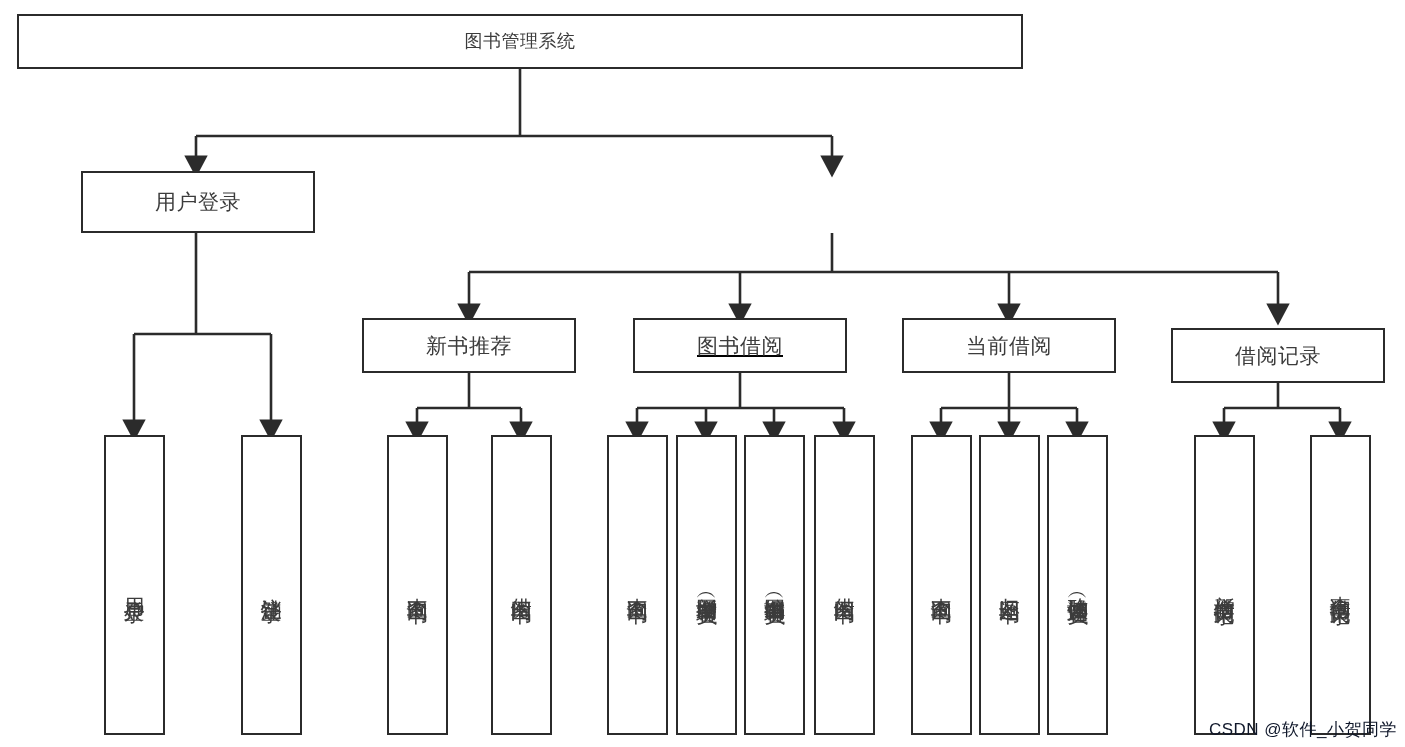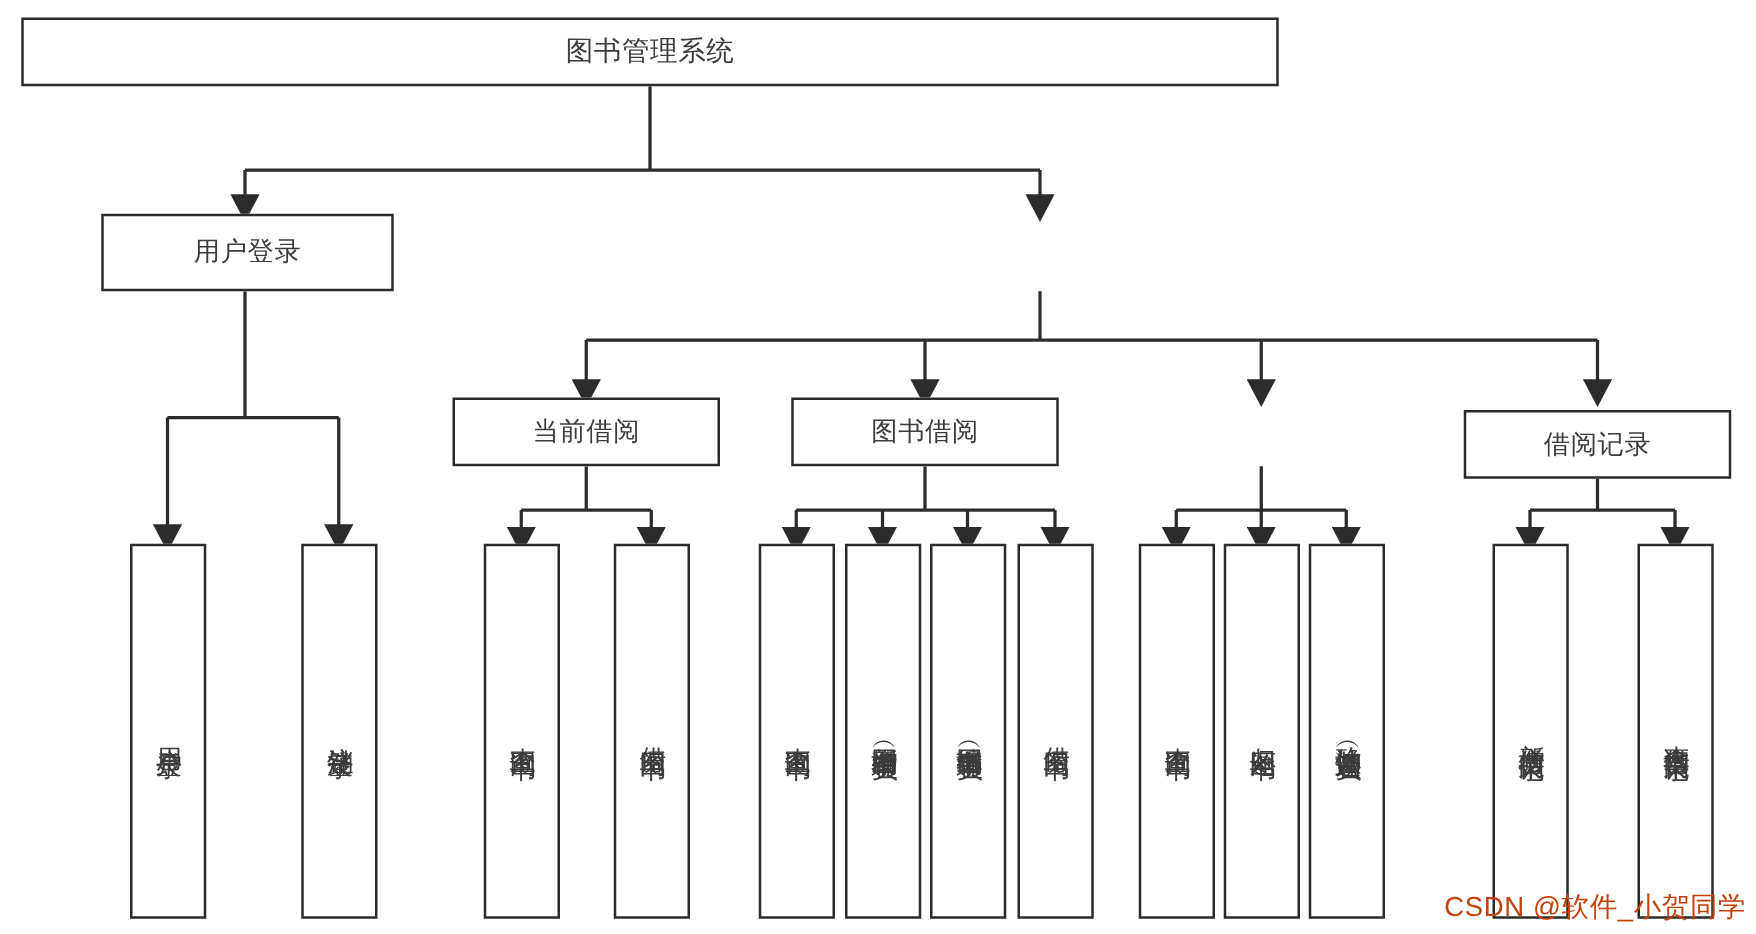"图书管理系统" .node.root .node-label { font-size: 22px -> 18px }
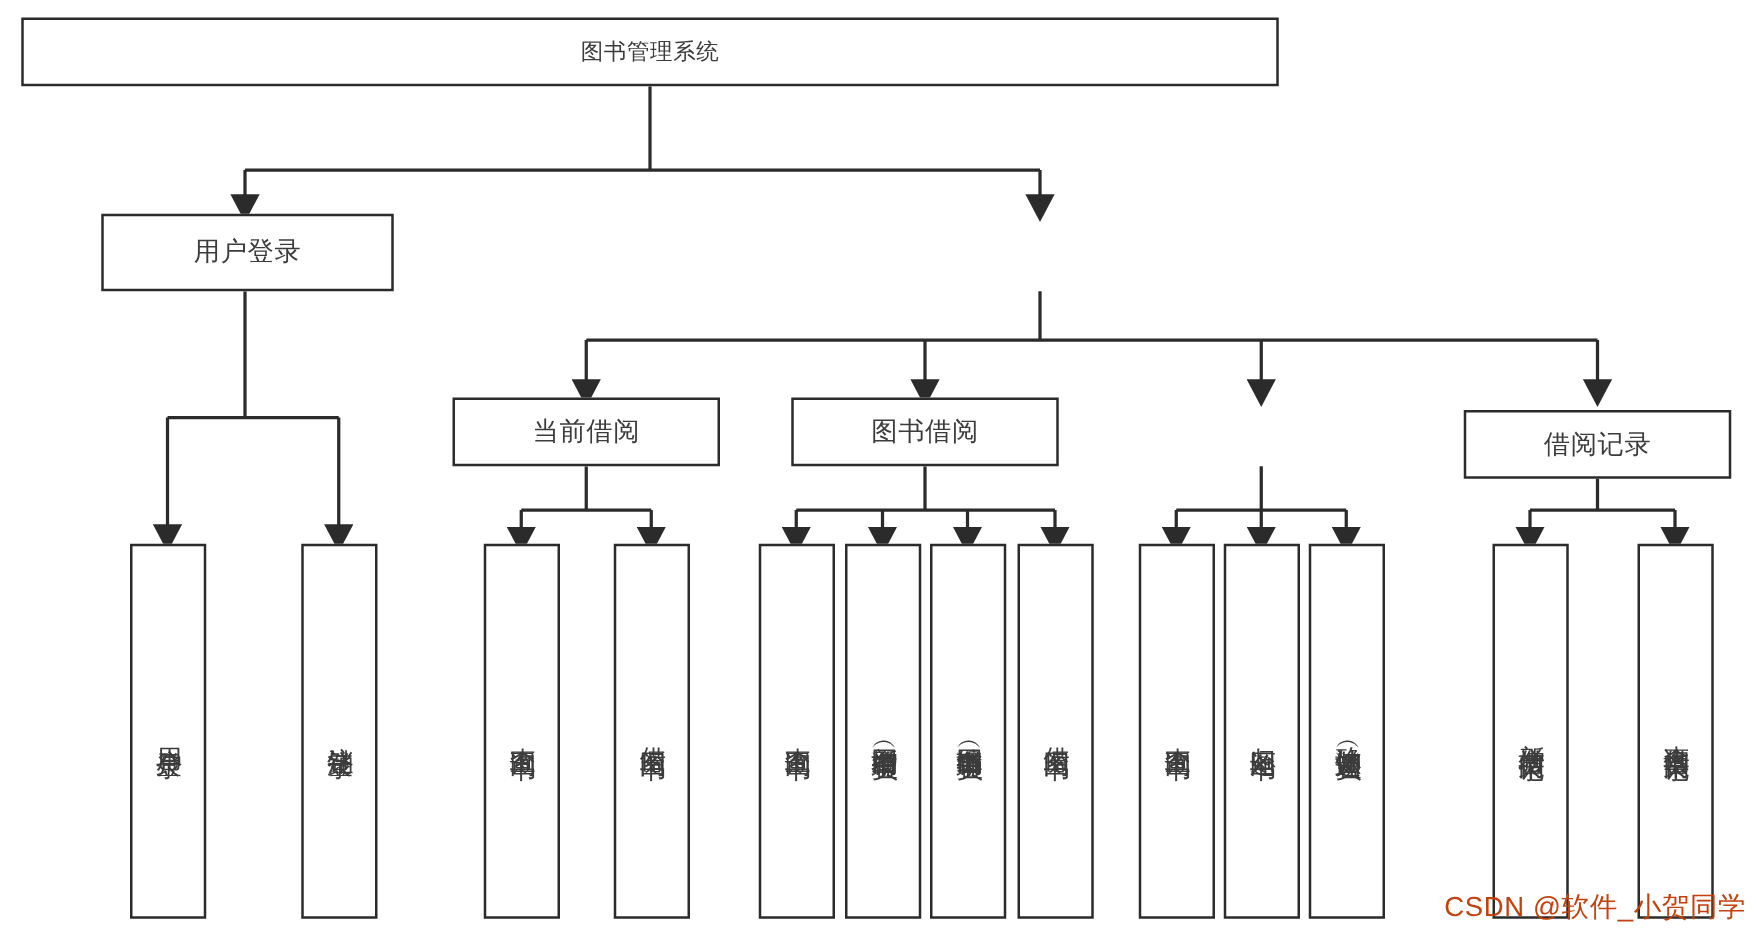"当前借阅" span.node-label { text: 当前借阅 -> 新书推荐 }
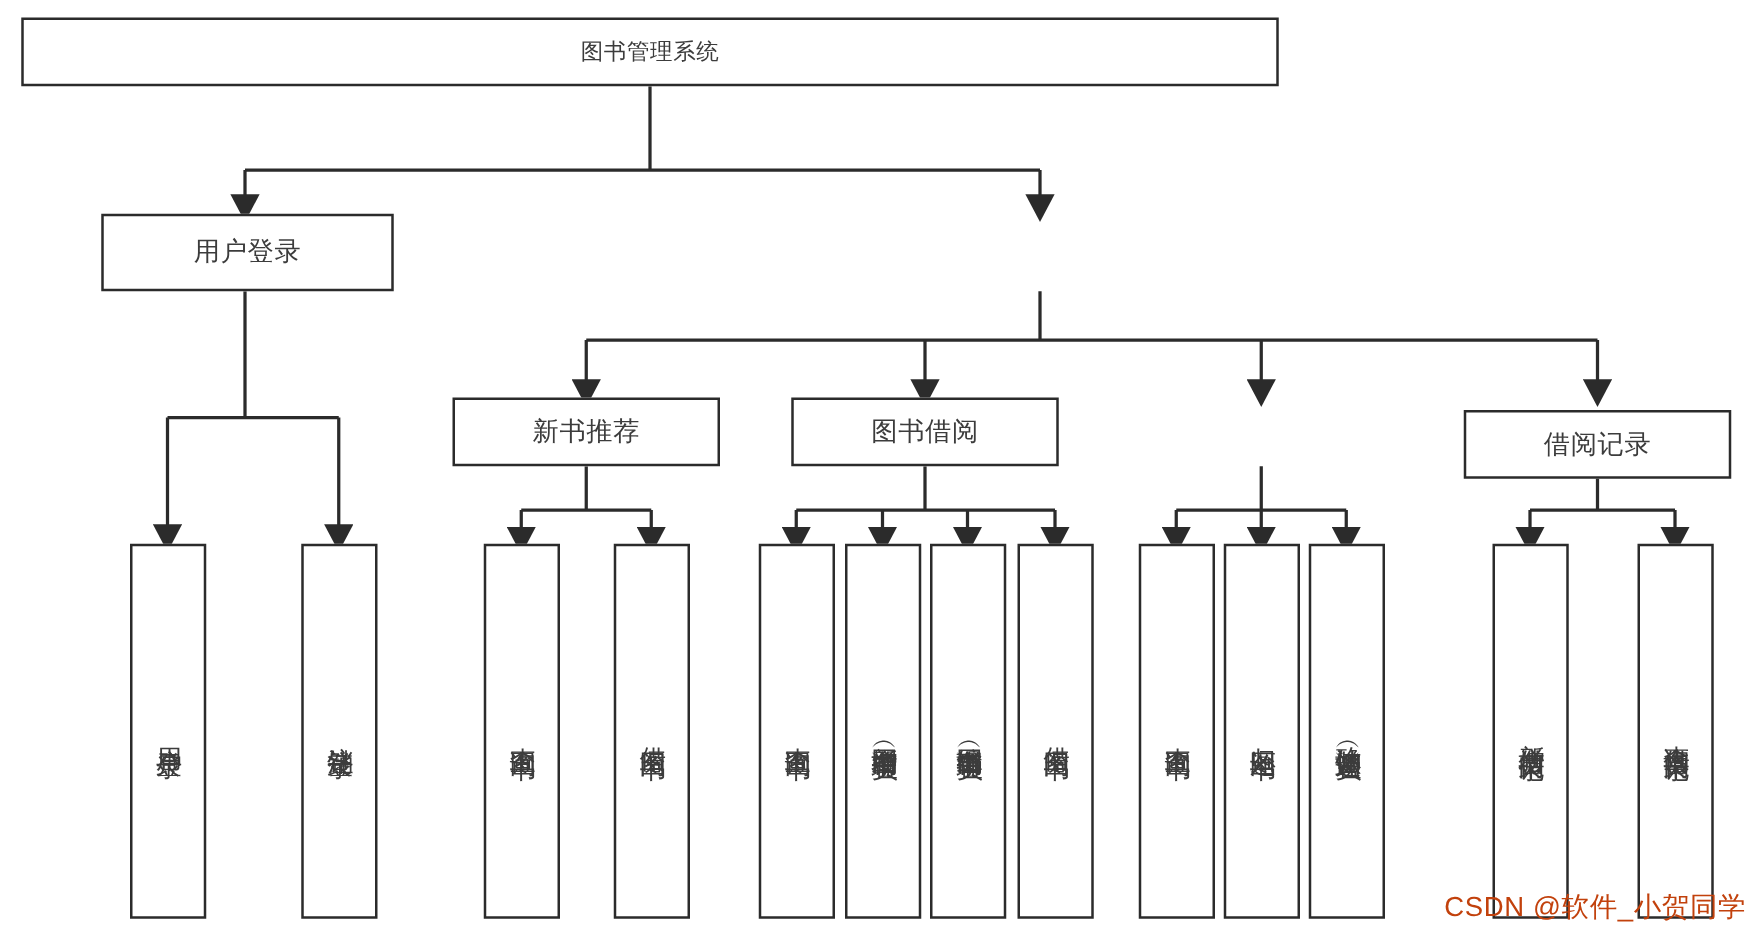"图书借阅" div.node { text-decoration: none -> underline }
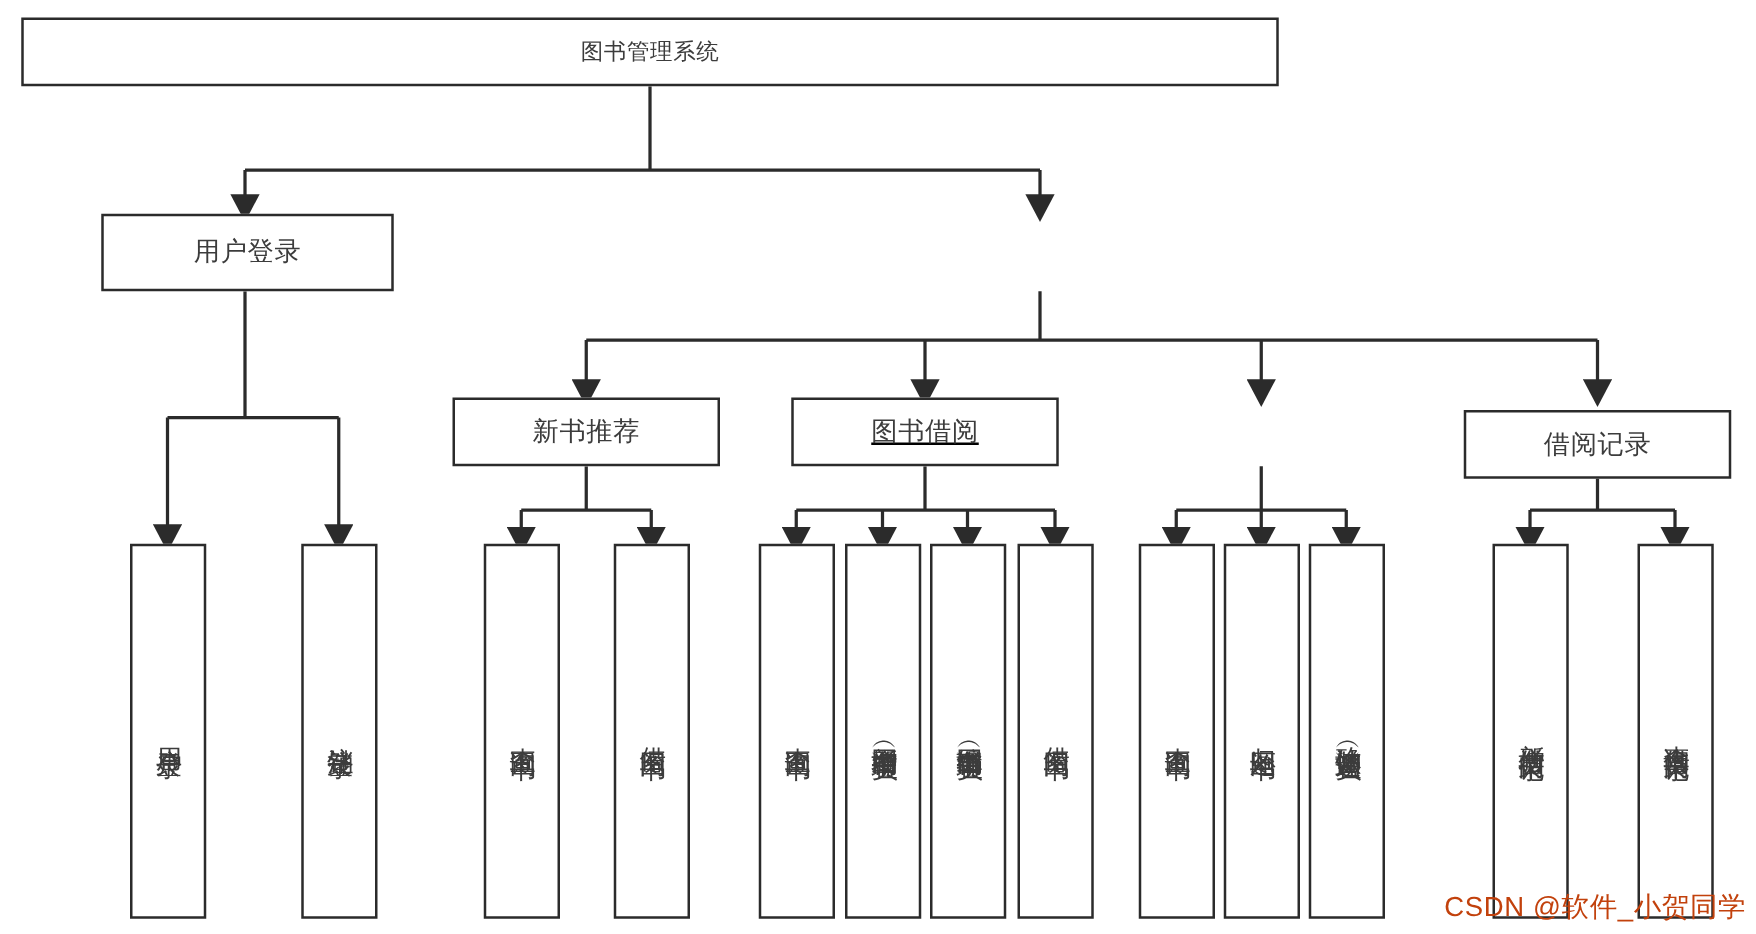"当前借阅" div.node { html: none -> <div> <span>当前借阅</span> </div> }
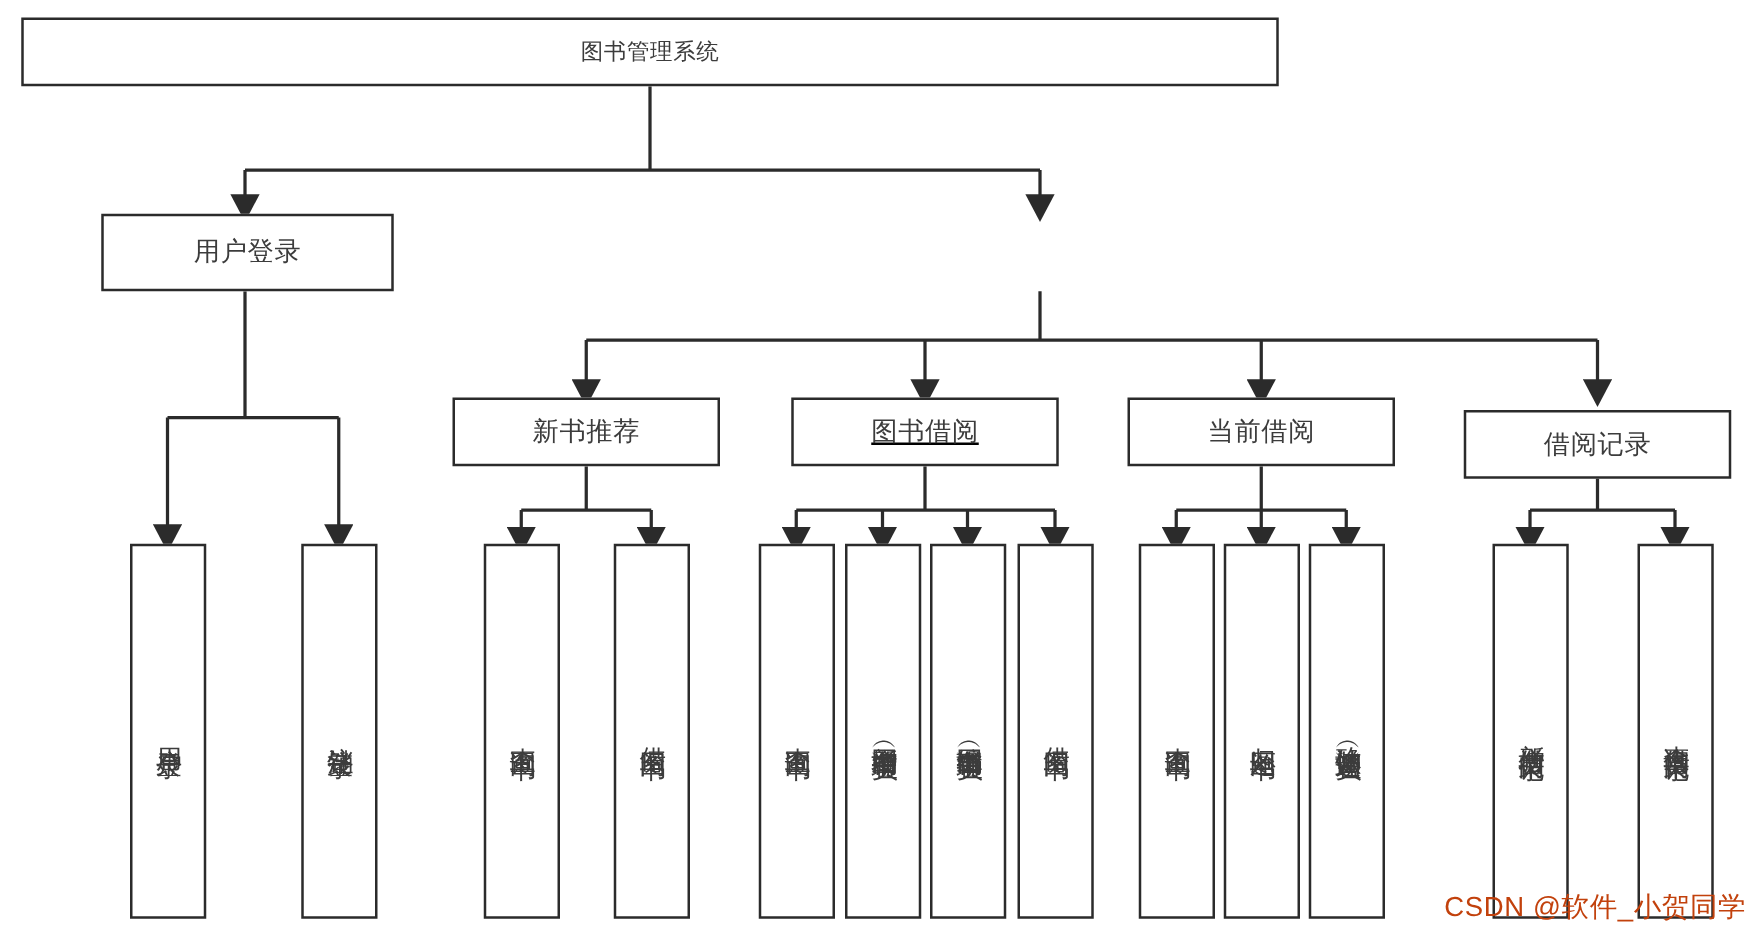"CSDN @软件_小贺同学" #watermark { color: #c2410c -> #0f172a; font-size: 22px -> 17px }
